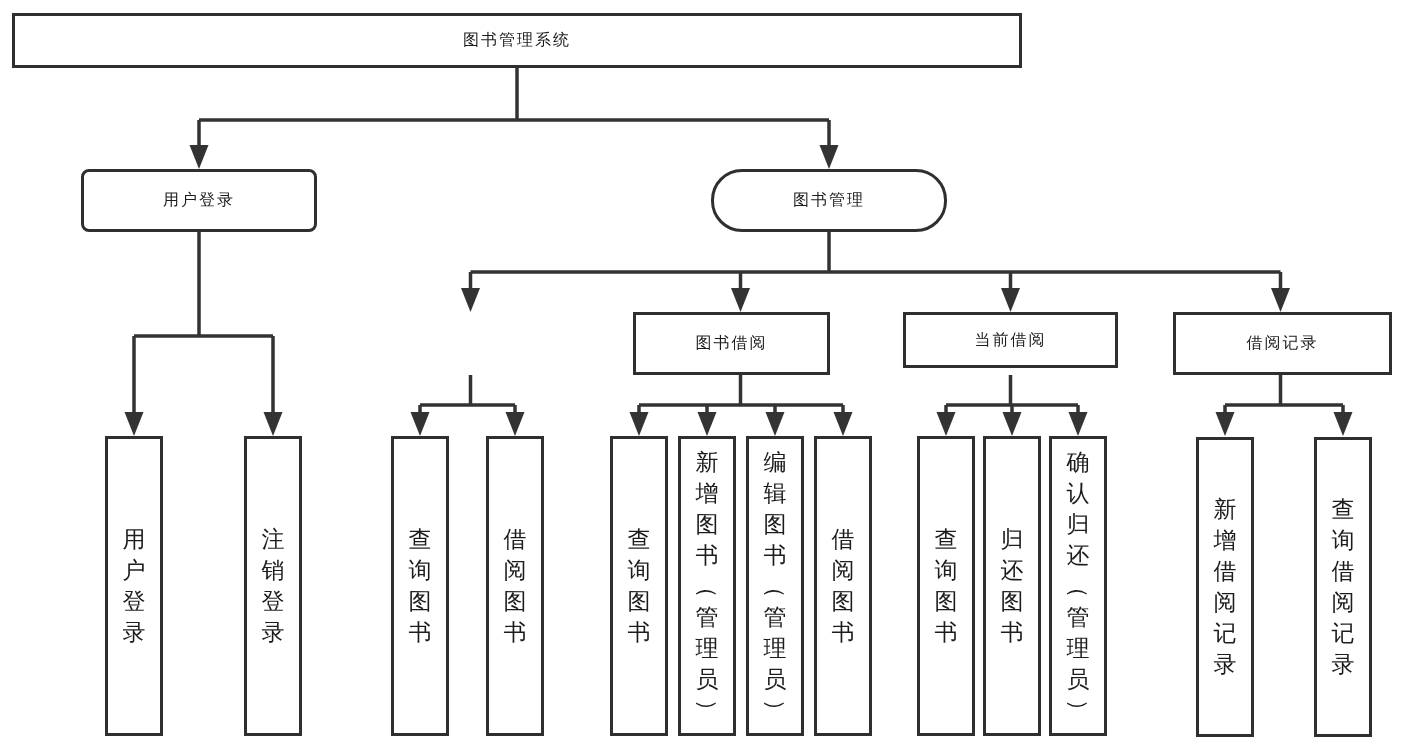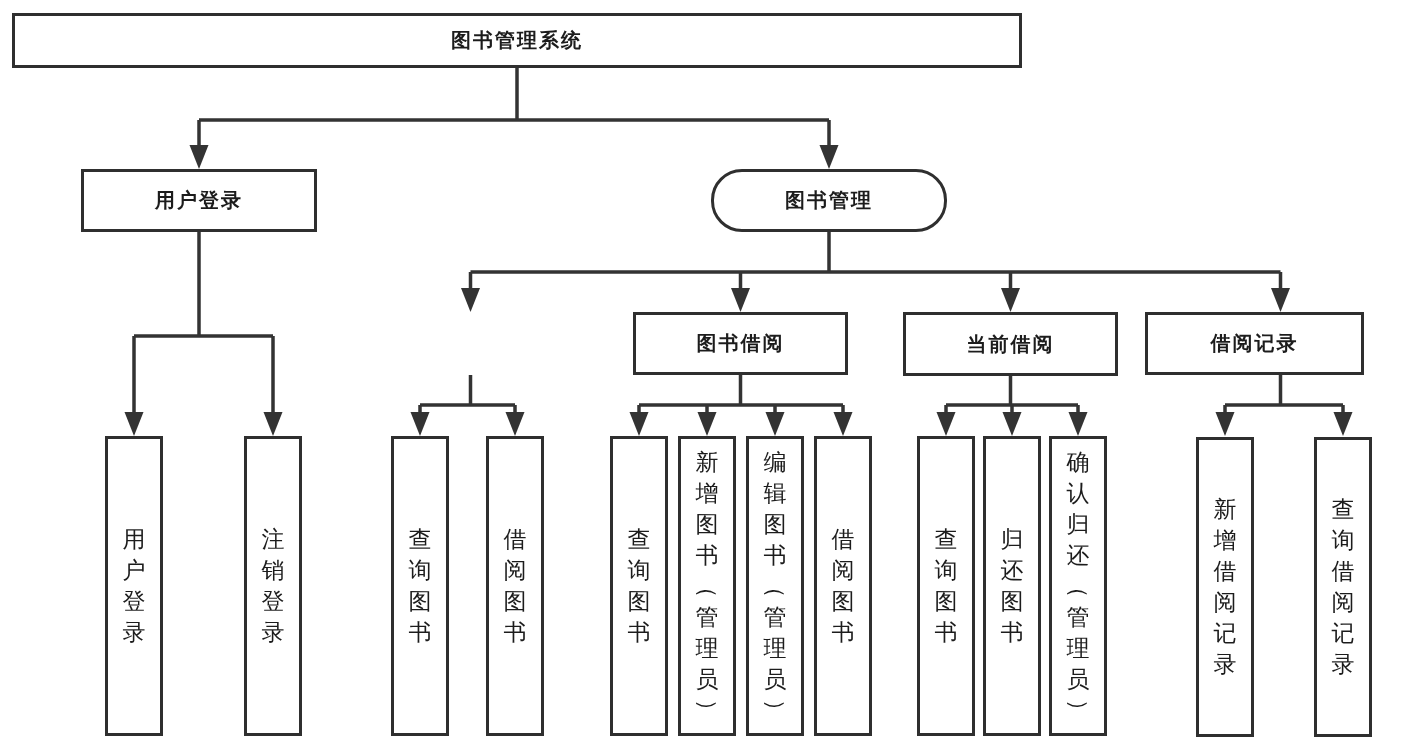"图书管理系统" .hnode .hlabel { font-size: 20px -> 16px; font-weight: bold -> none }
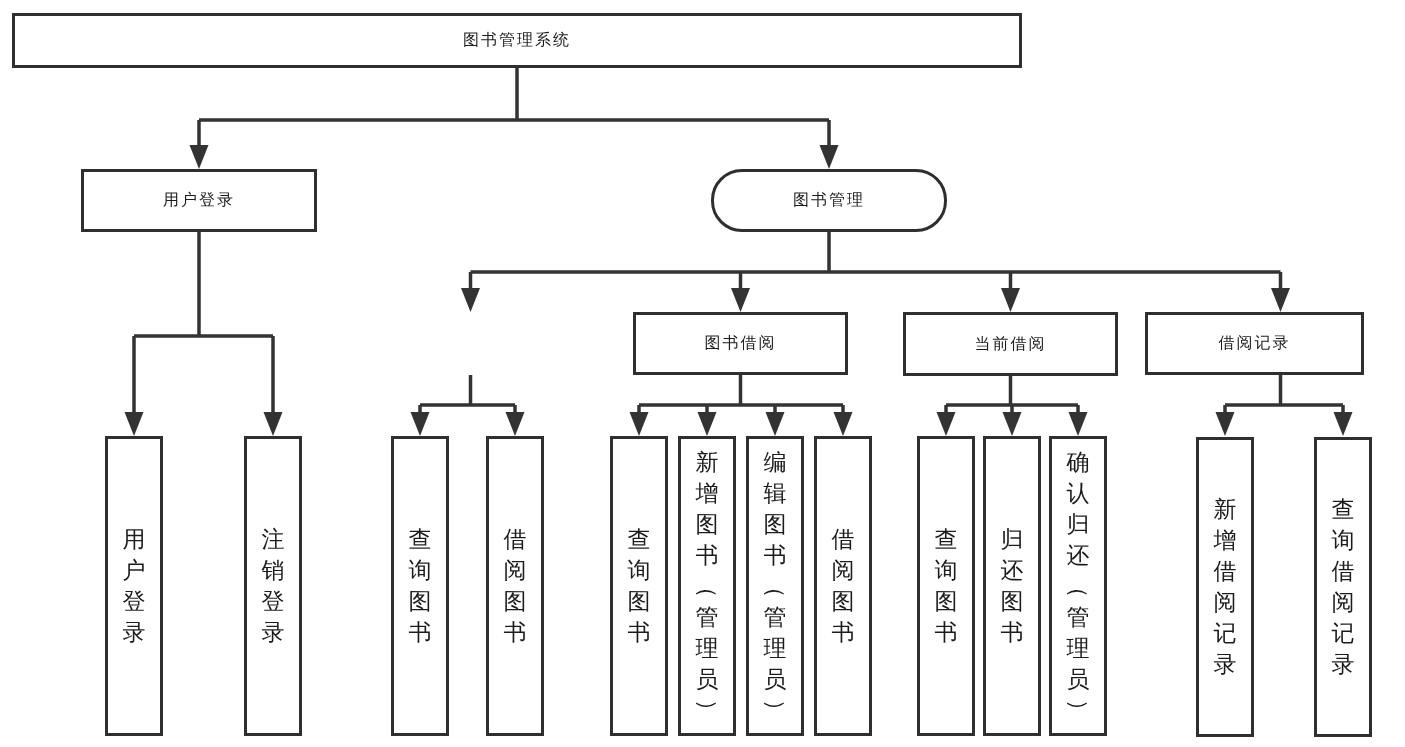"用户登录" div.node { border-radius: none -> 8px }
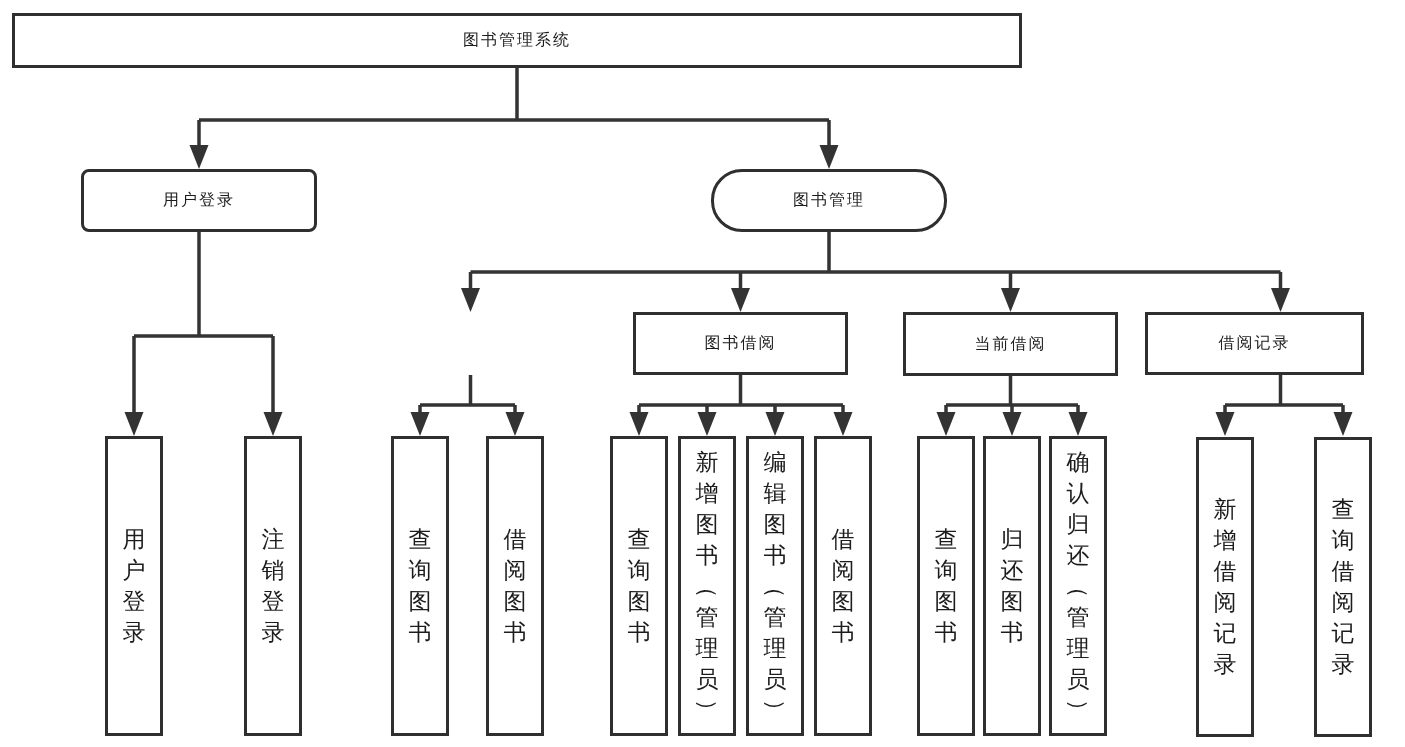"图书借阅" div.node { width: 215px -> 197px }
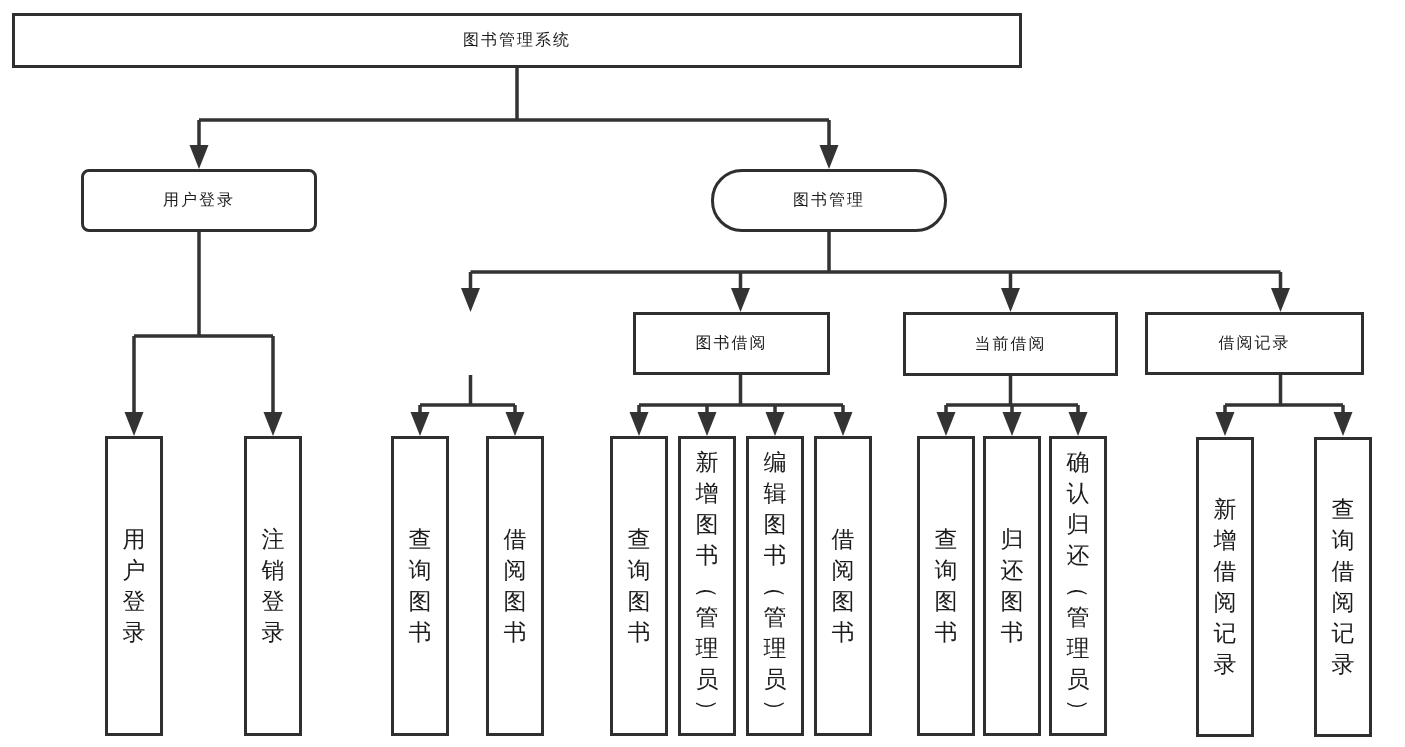"当前借阅" div.node { height: 64px -> 56px }
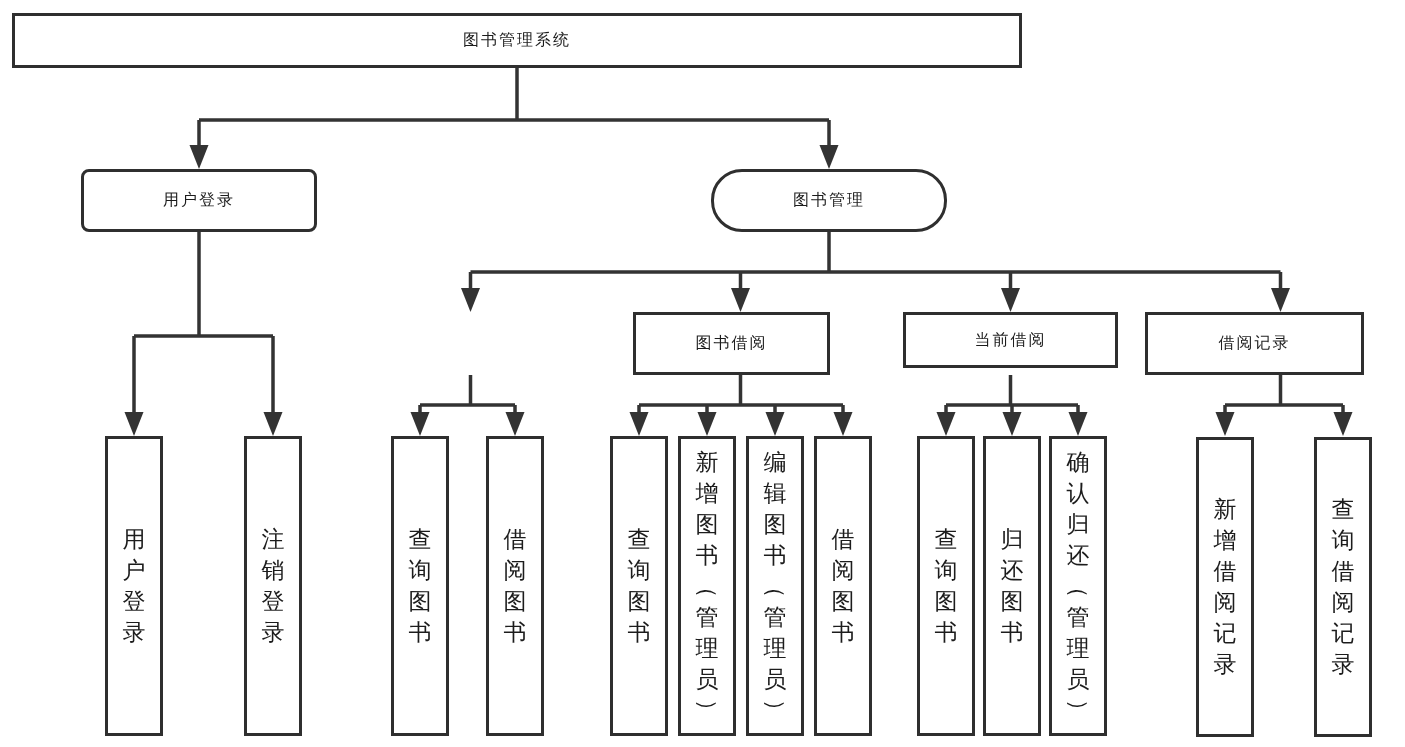"借阅记录" div.node { left: 1145px -> 1173px }
